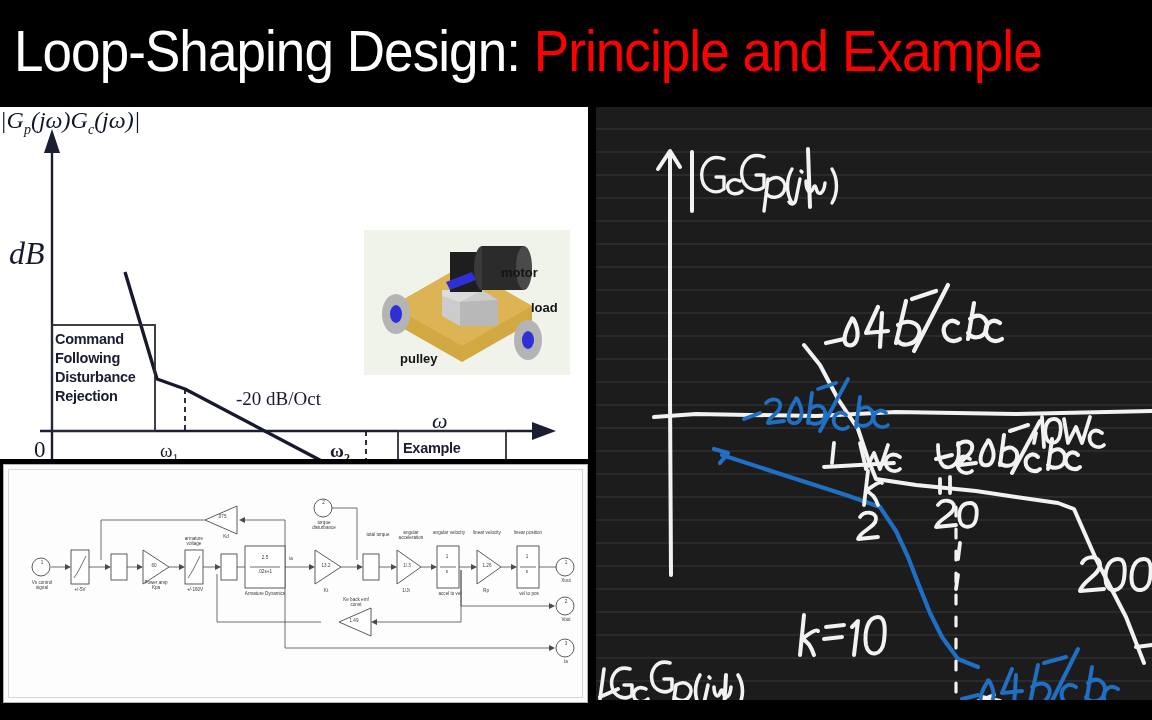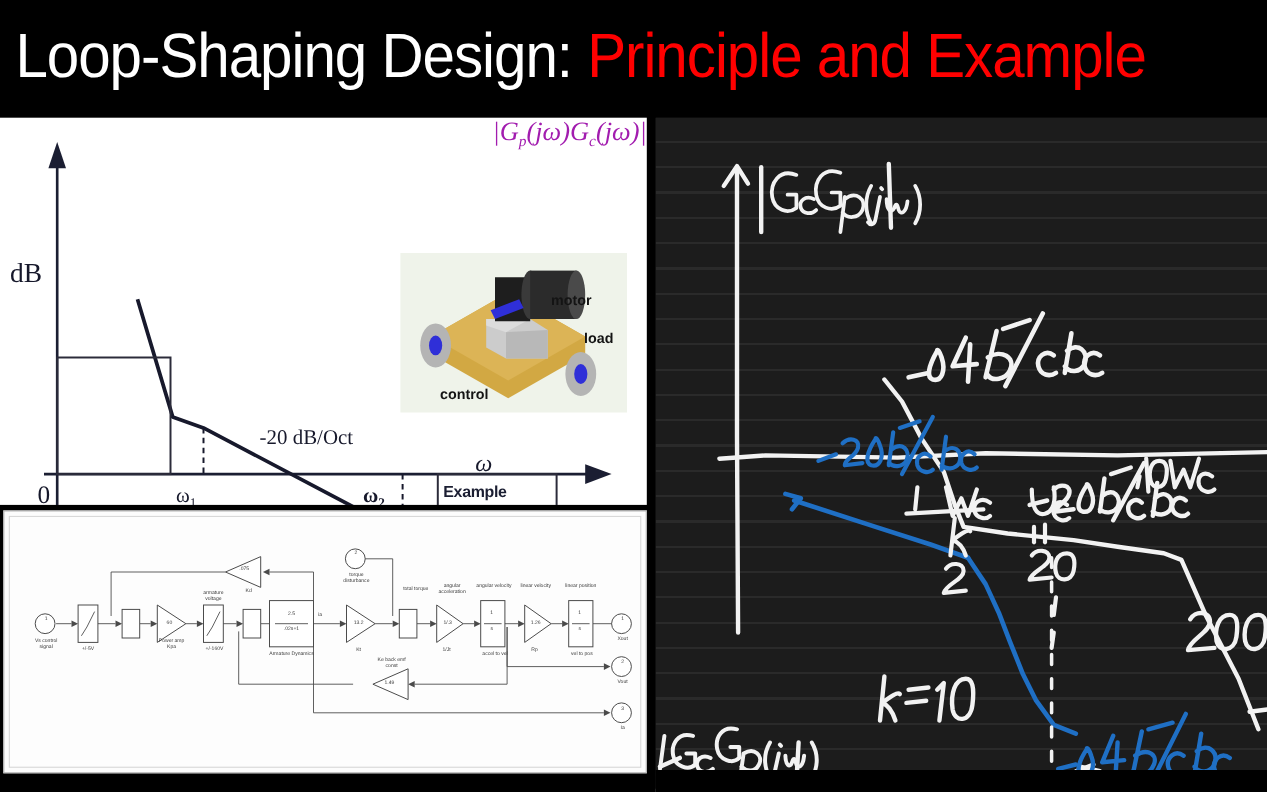"|Gp(jω)Gc(jω)|" #lbl-tf { color: #a21caf -> #0f172a; text-align: right -> none }
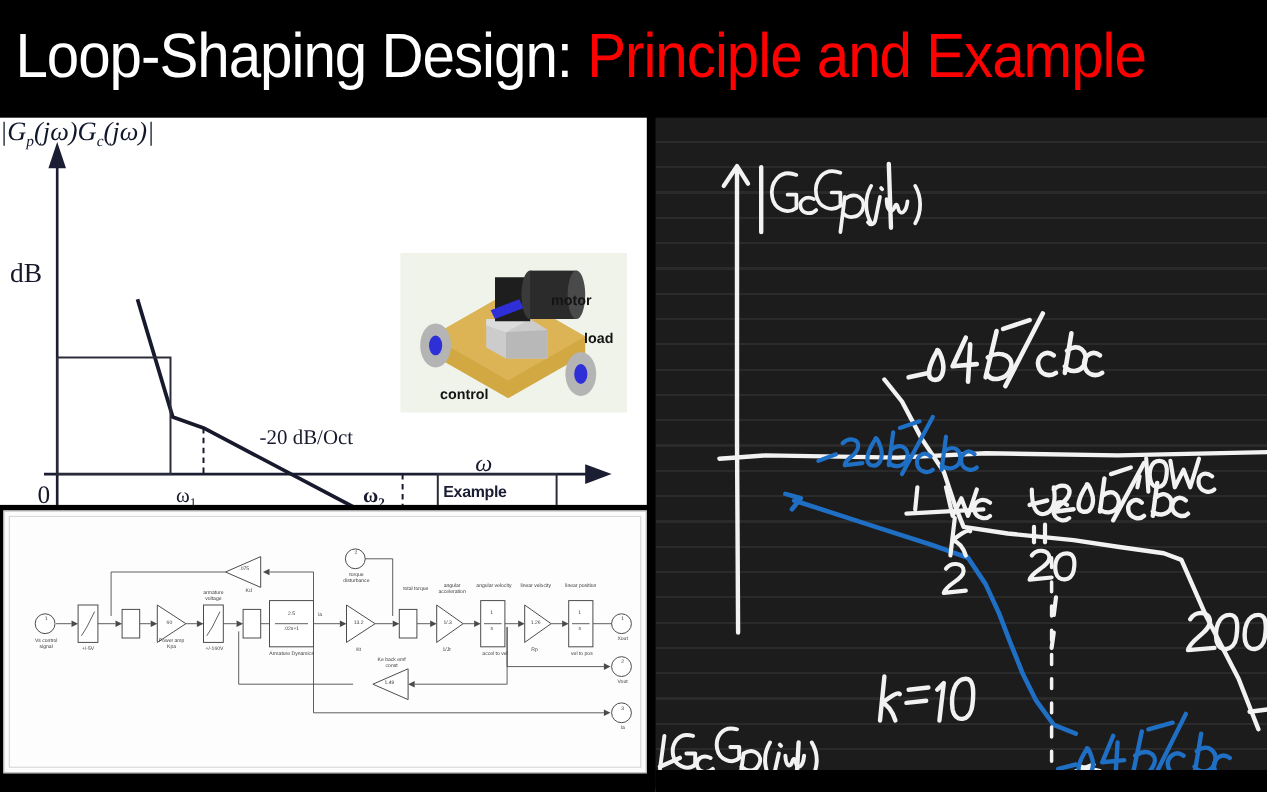"dB" #lbl-db { font-size: 25px -> 32px; font-style: none -> italic }
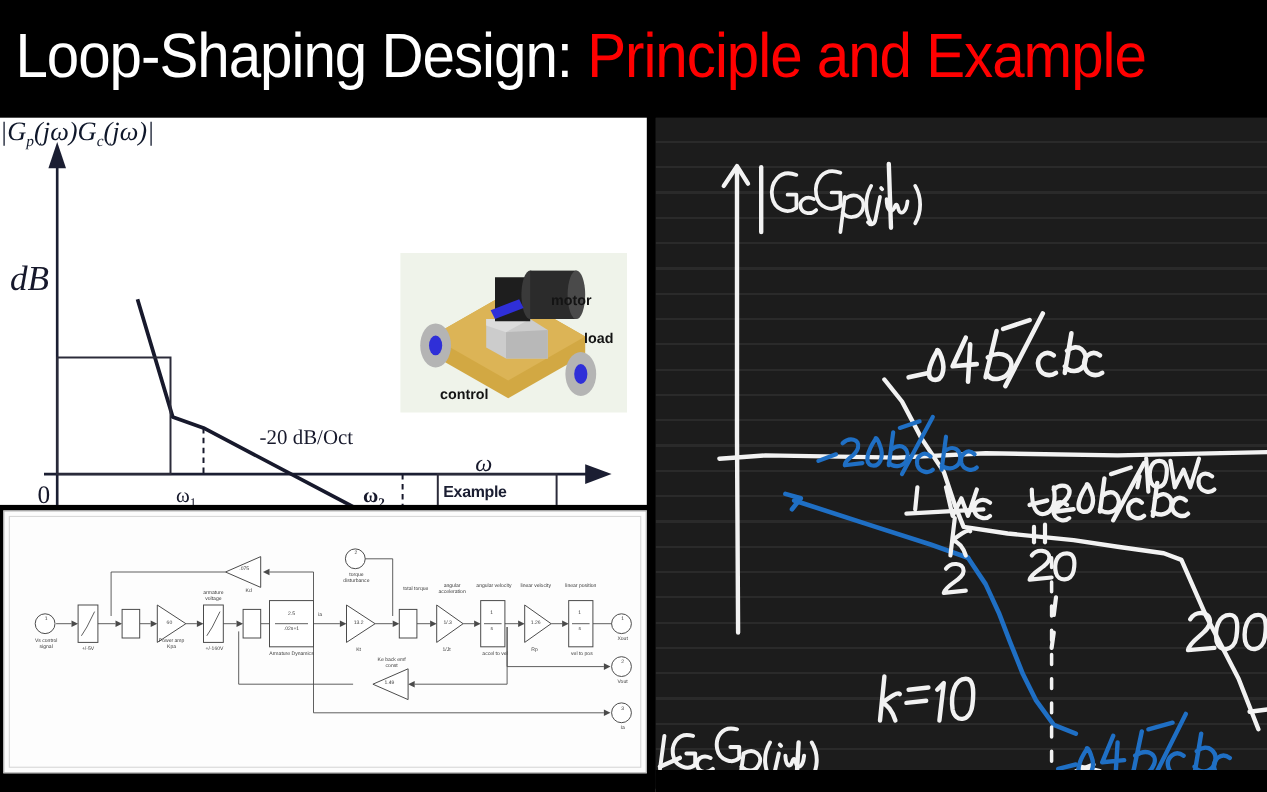"Command" div { html: none -> <div> <div>Command</div> <div>Following</div> <div>Disturbance</div> <div>Rejection</div> </div> }
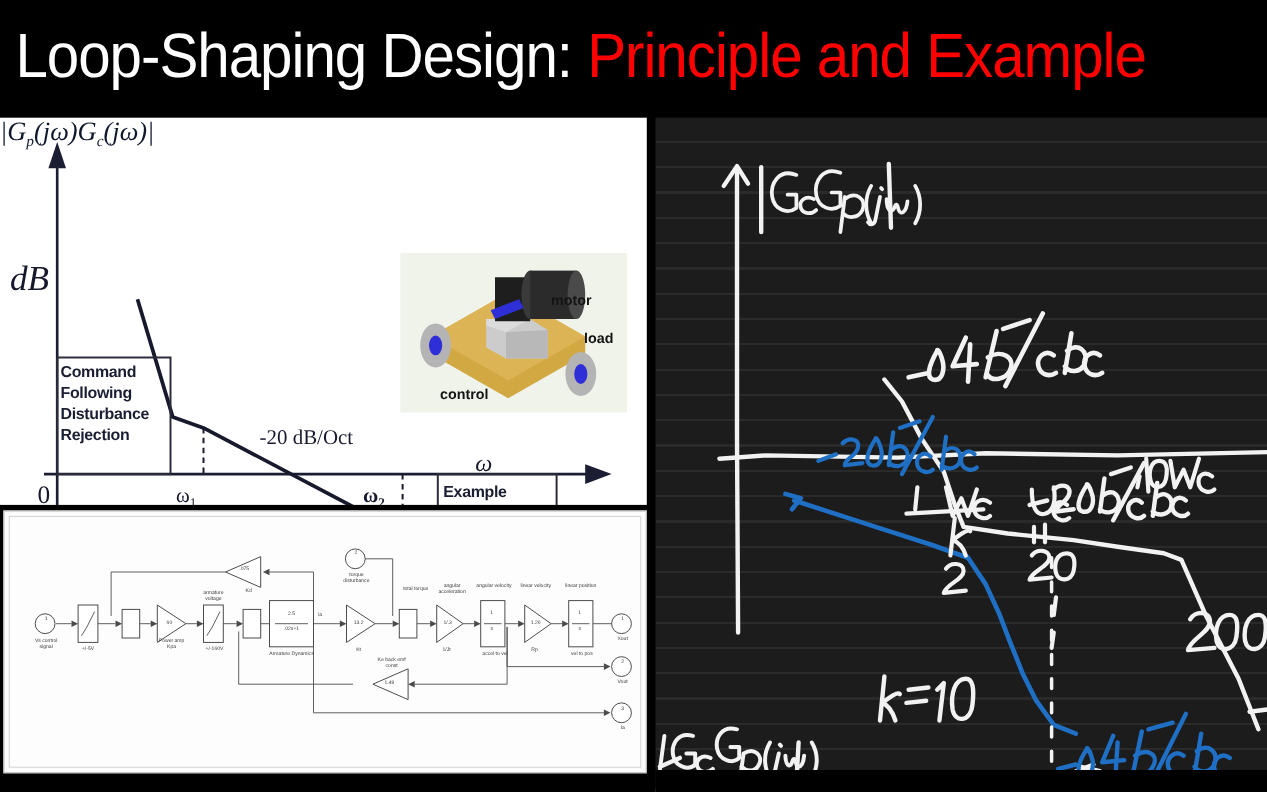"control" div { text: control -> pulley }
